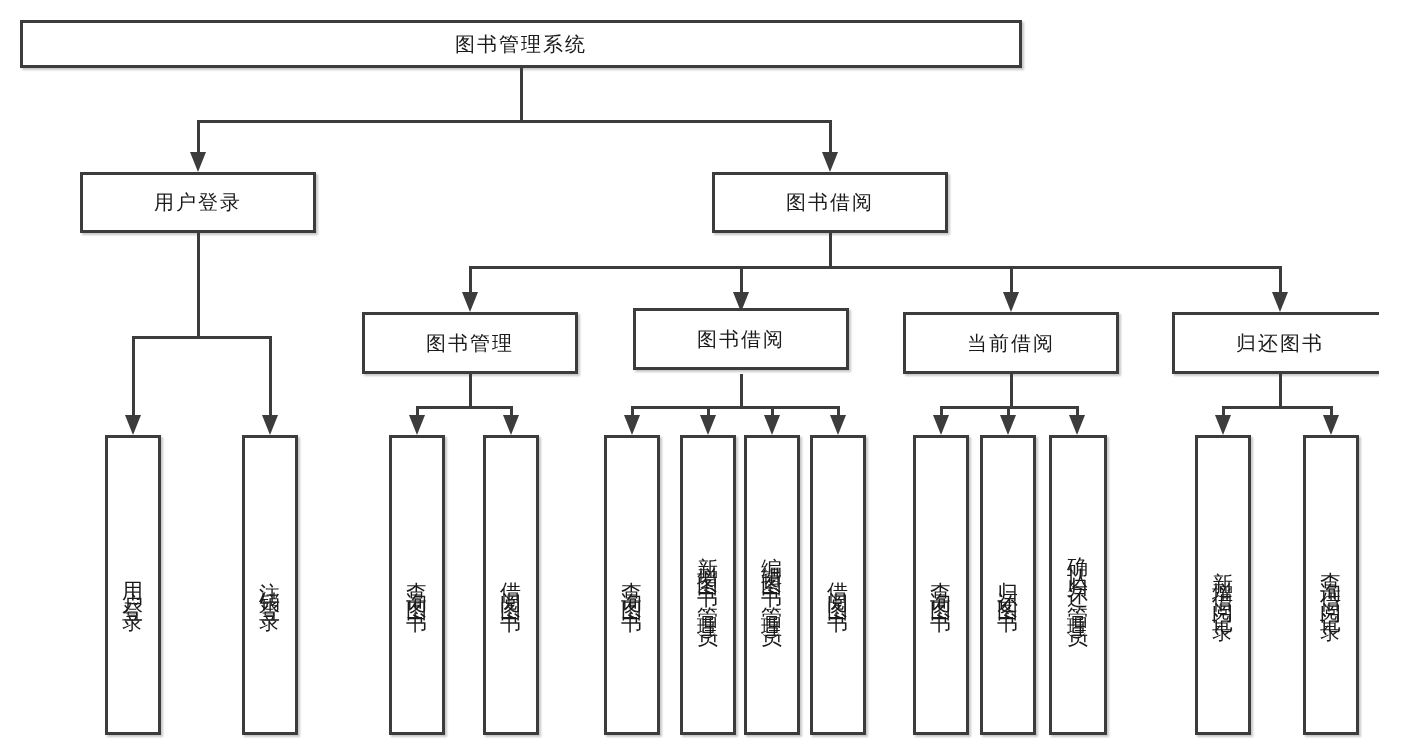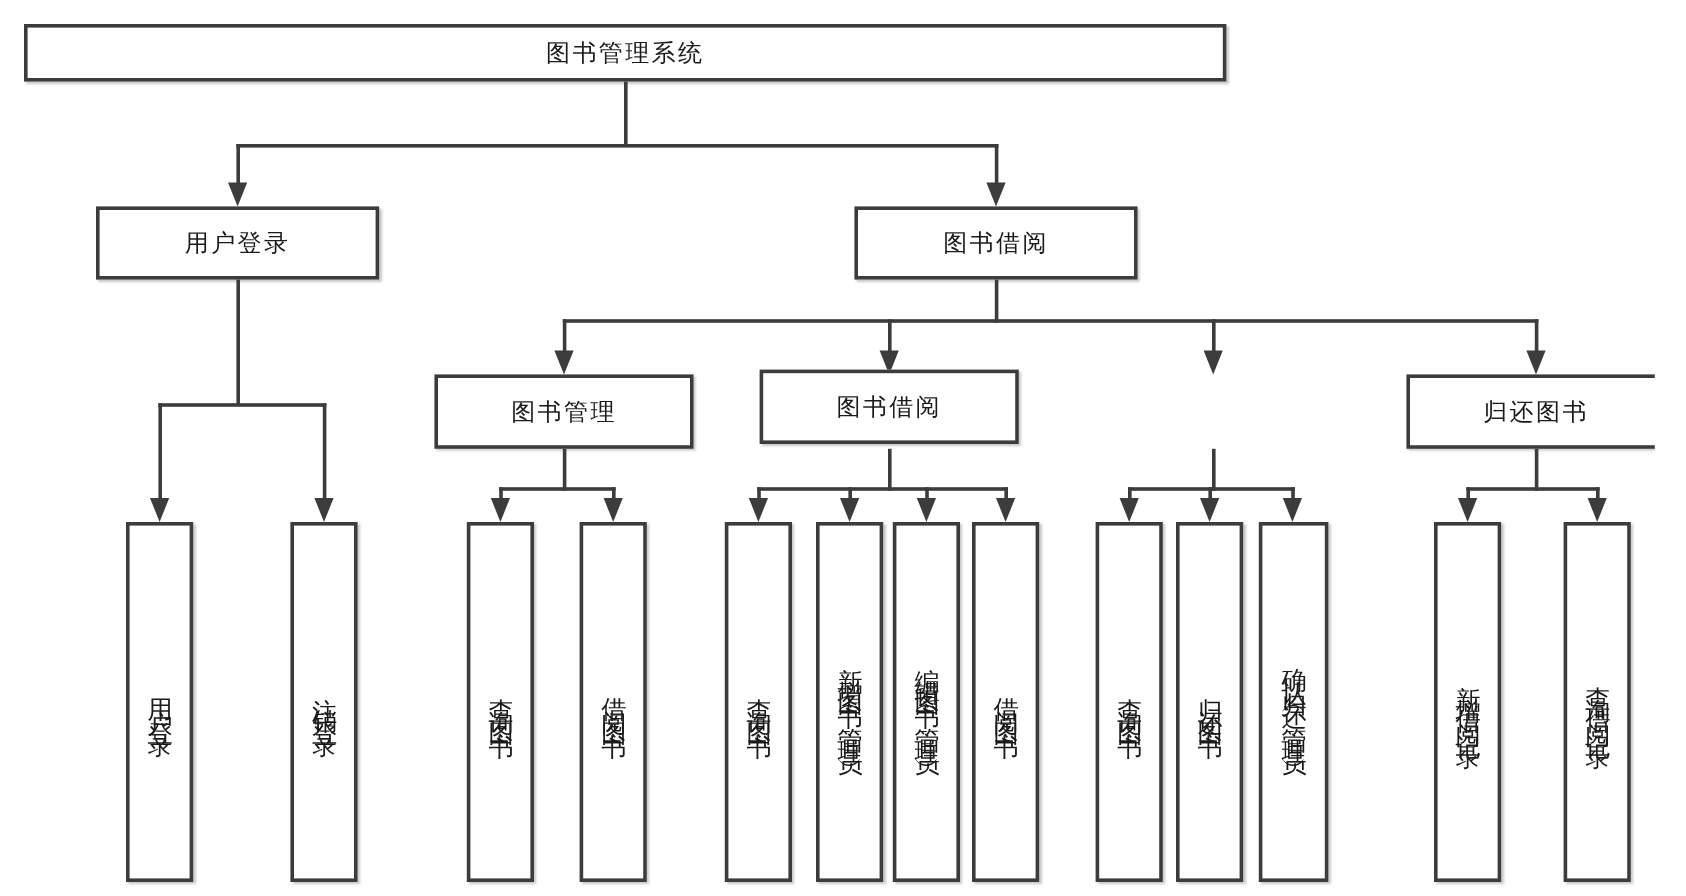"当前借阅" div.node { html: none -> <div> <span>当前借阅</span> </div> }
